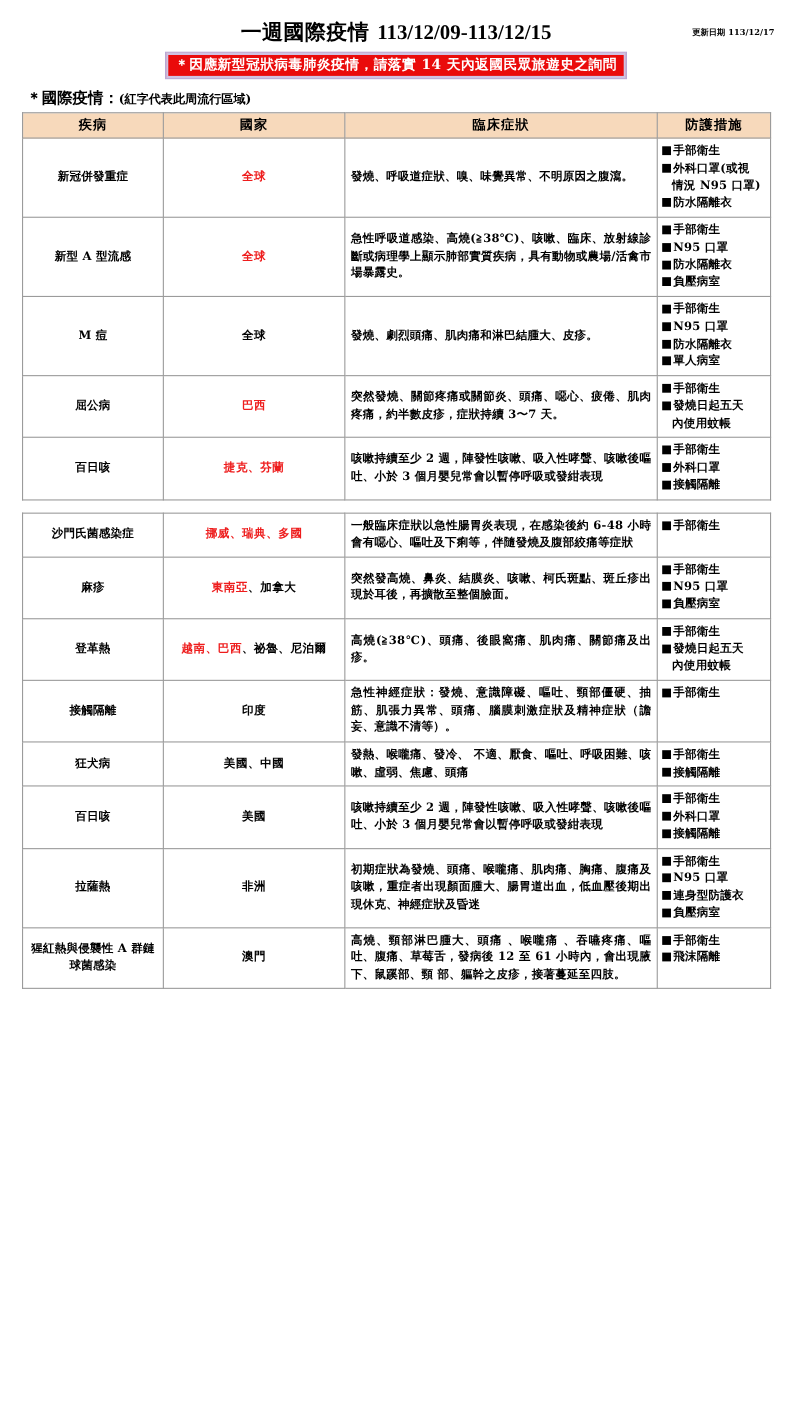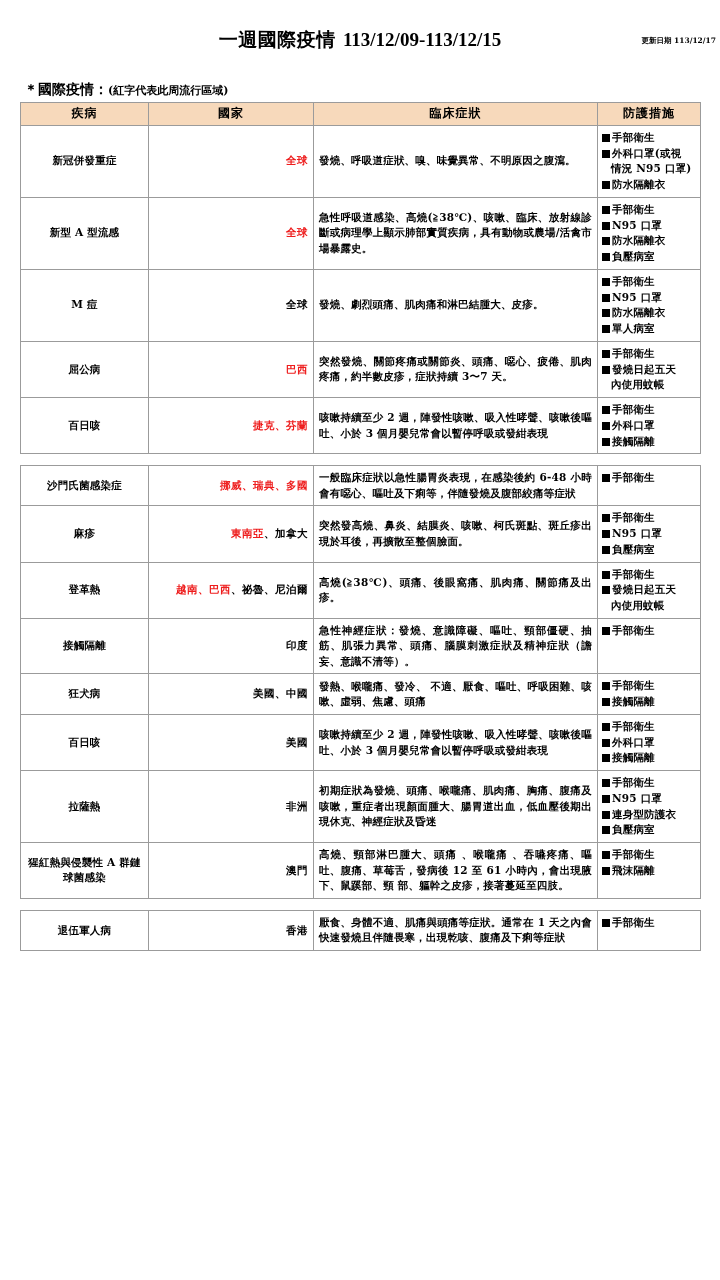"一週國際疫情 113/12/09-113/12/15" .title-row { margin-top: 27px -> 16px }
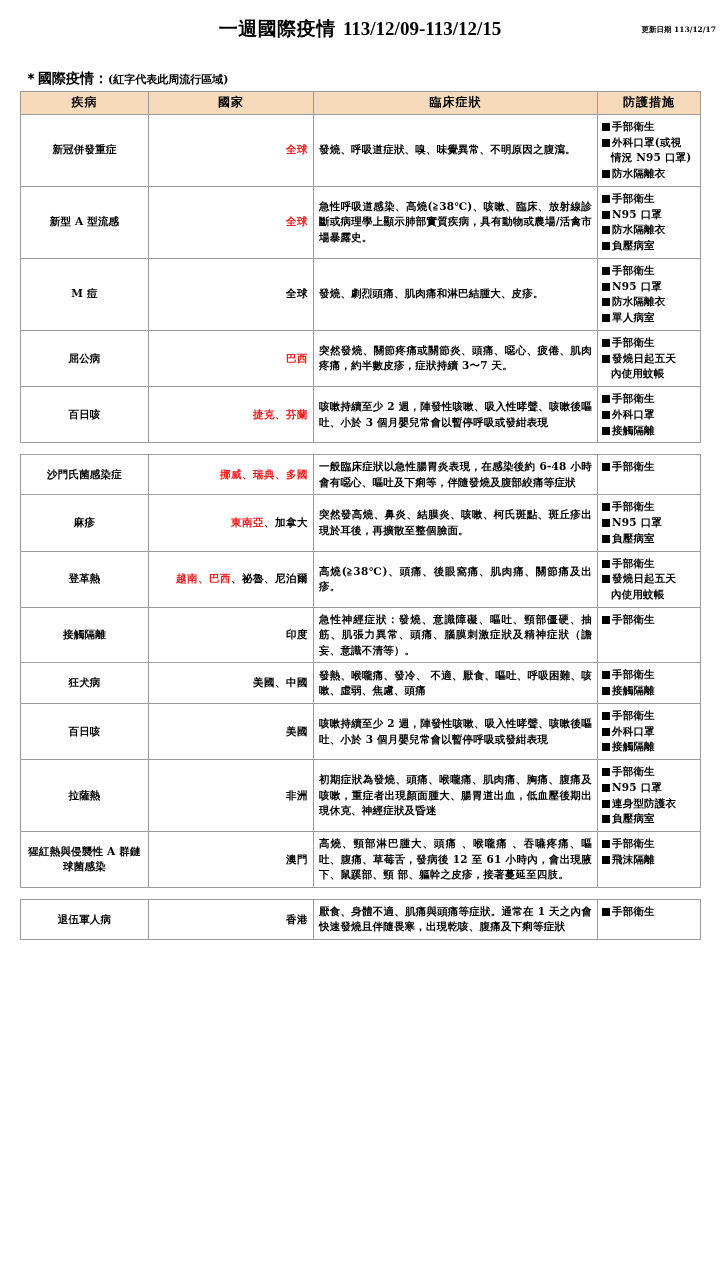"更新日期 113/12/17" .update-stamp { right: 4px -> 16px }
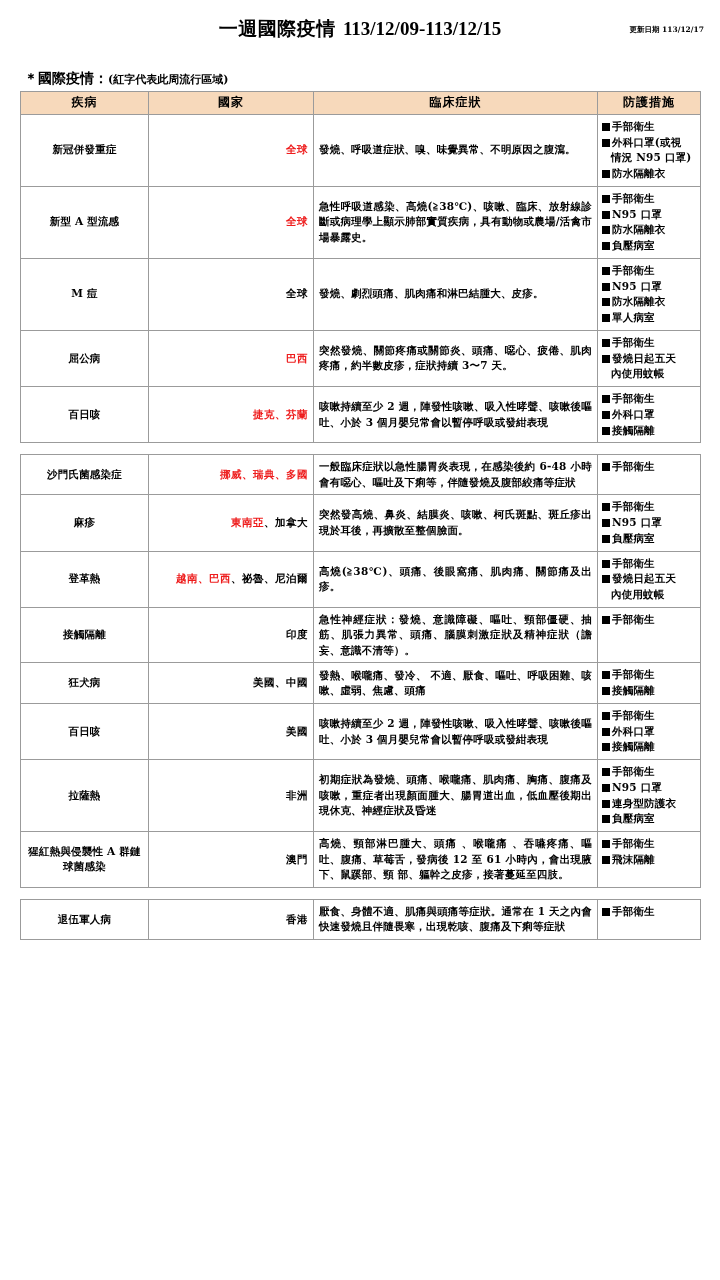"＊因應新型冠狀病毒肺炎疫情，請落實 14 天內返國民眾旅遊史之詢問" div.notice-wrap { html: none -> <div> <div>＊因應新型冠狀病毒肺炎疫情，請落實 14 天內返國民眾旅遊史之詢問</div> </div> }
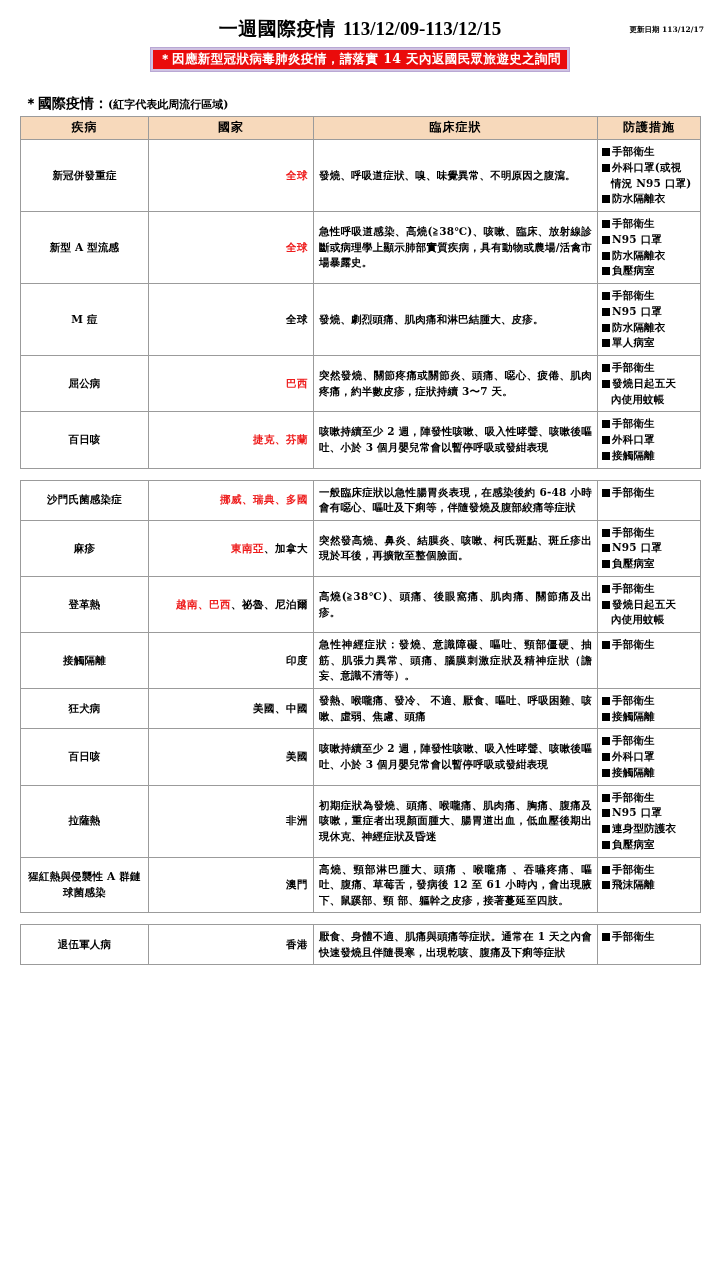"＊國際疫情：(紅字代表此周流行區域)" .section-label { margin: 24px 0 3px 24px -> 10px 0 3px 24px }
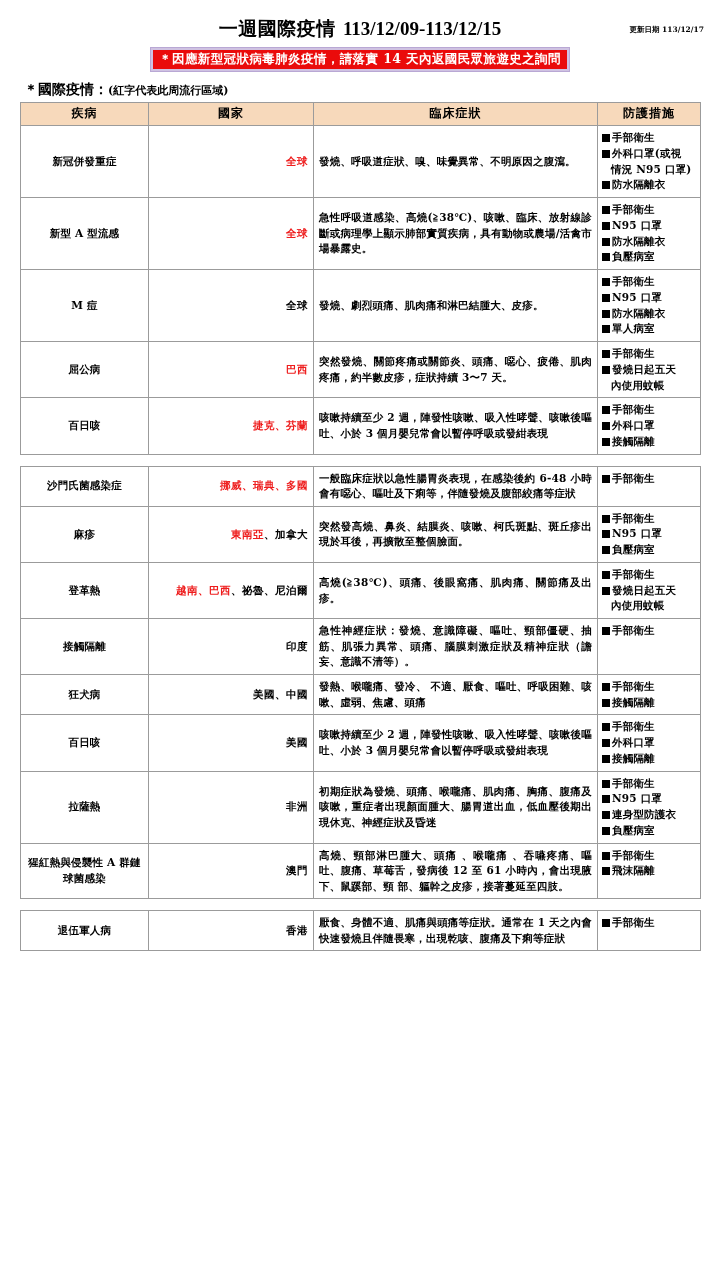"全球" td.country { text-align: right -> center }
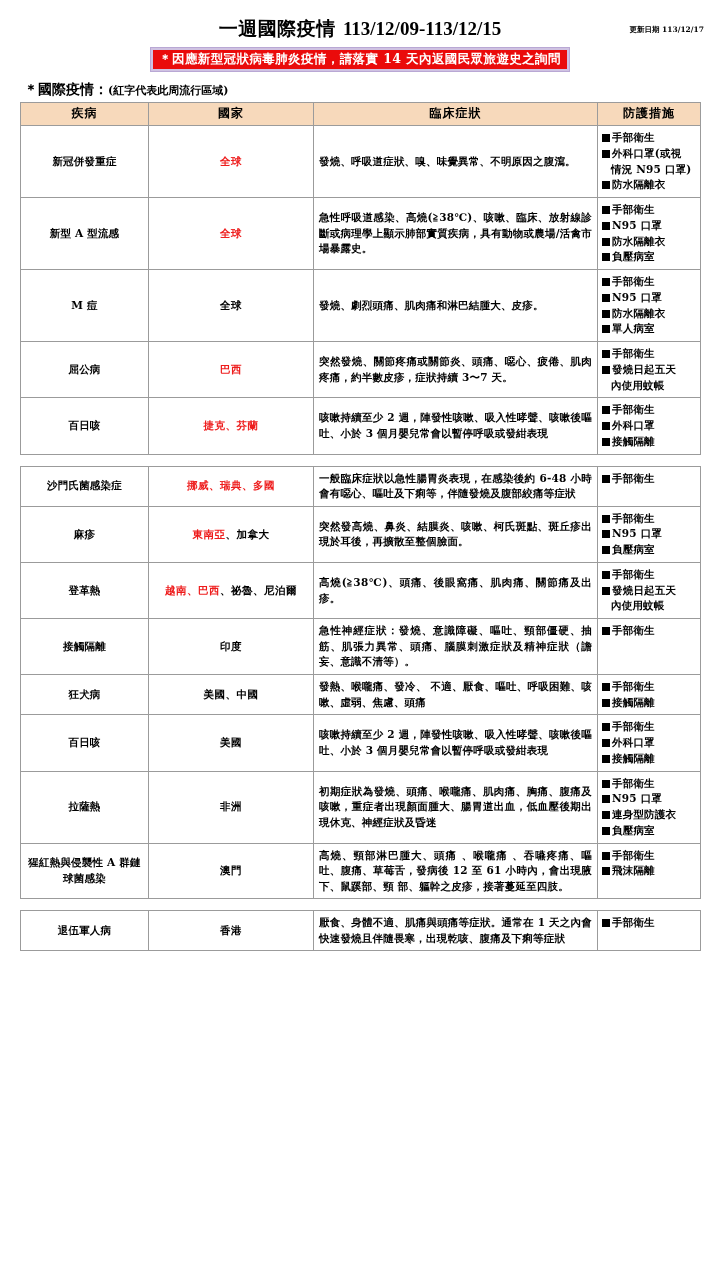"退伍軍人病" table.epi-table { html: <table> <colgroup> <col> <col> <col> <col> </colgroup> <tbody> <tr> <td>退伍軍人病</td> <td><span>香港</span></td> <td>厭食、身體不適、肌痛與頭痛等症狀。通常在 1 天之內會快速發燒且伴隨畏寒，出現乾咳、腹痛及下痢等症狀</td> <td> <div><span></span><span>手部衛生</span></div> </td> </tr> </tbody> </table> -> none }
